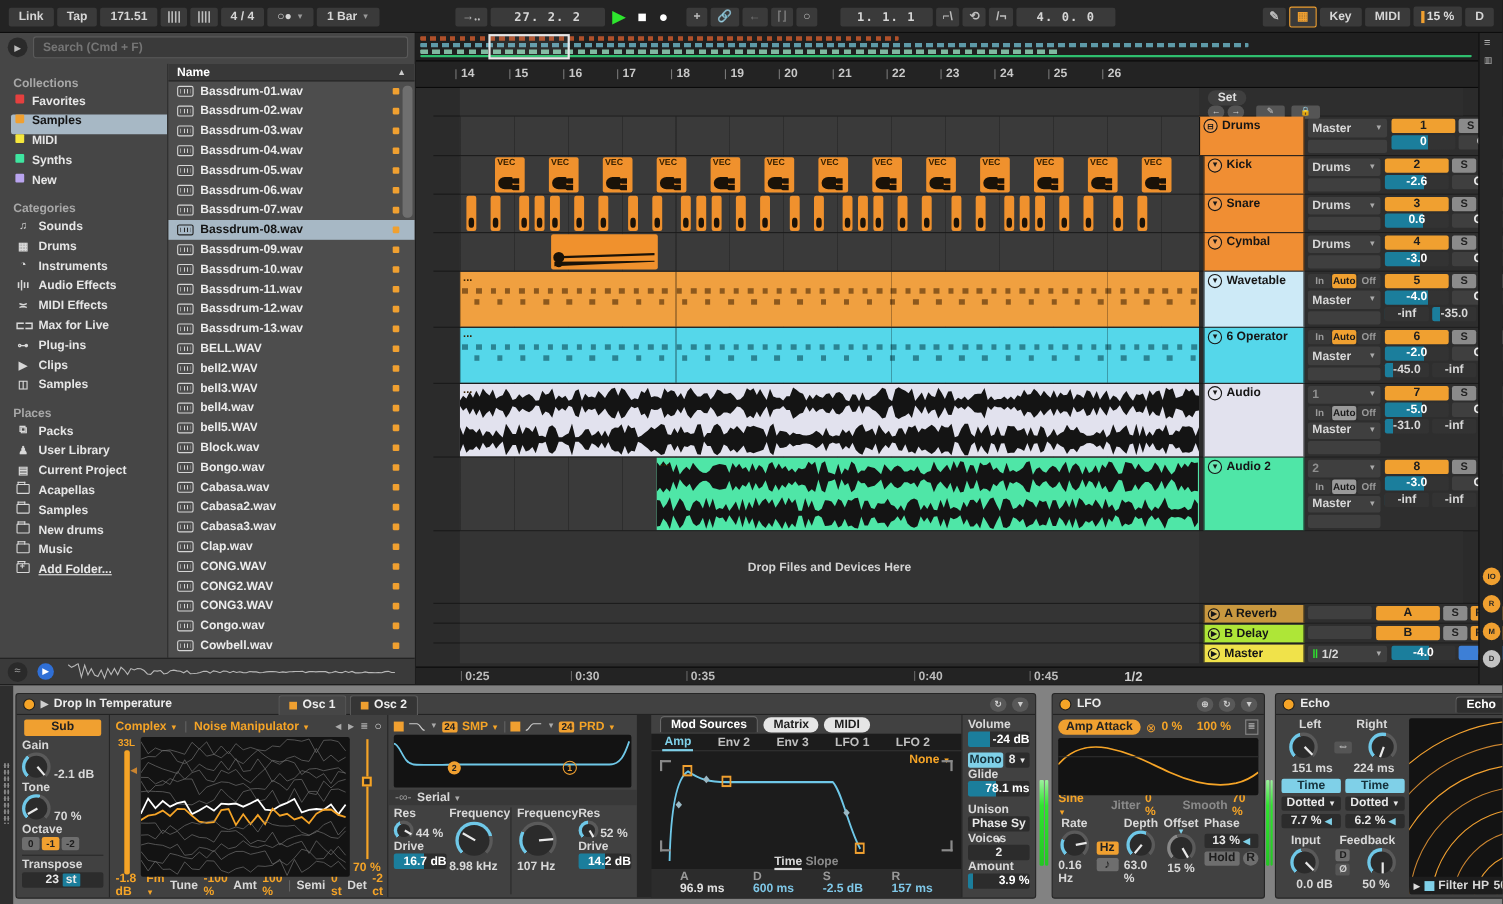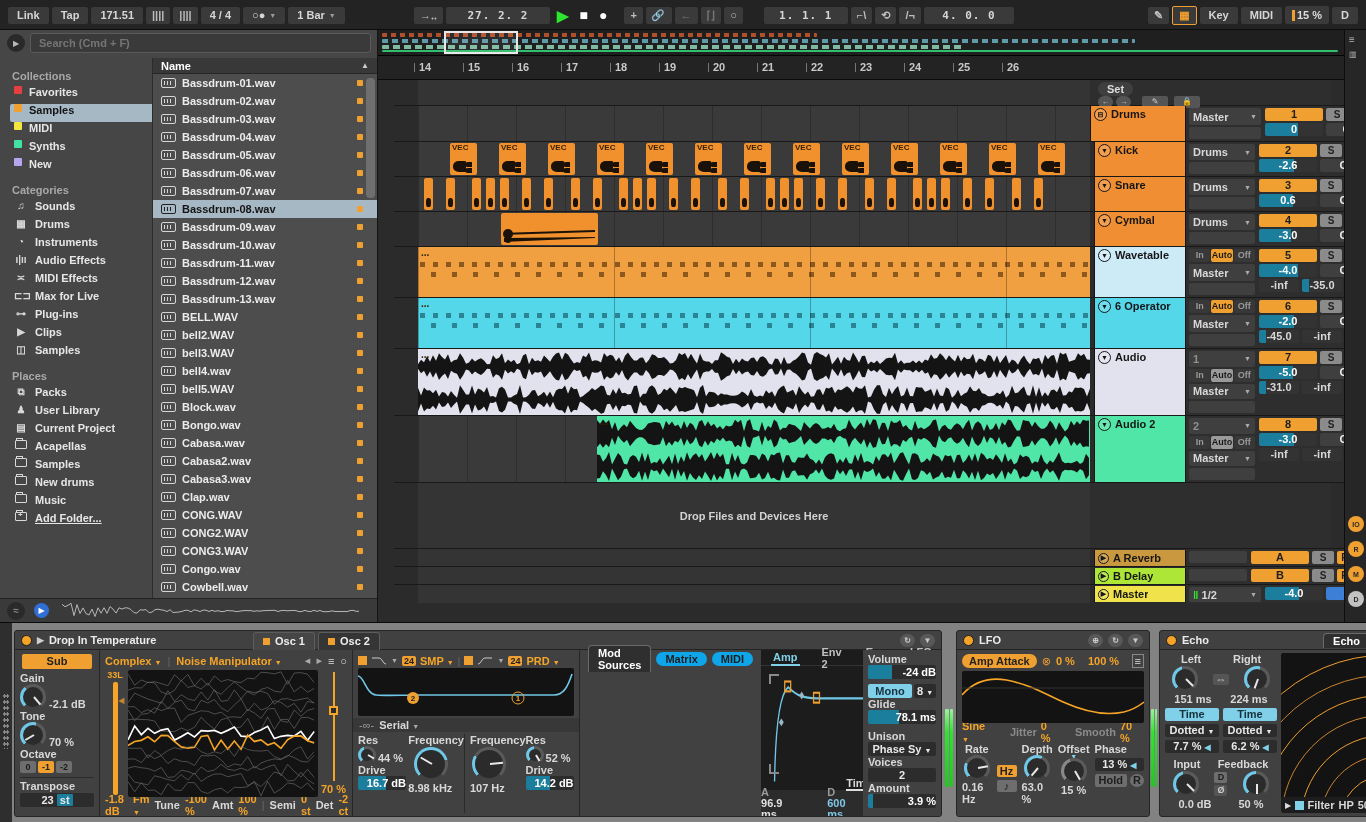"0:25" div.timeruler { html: none -> <div> <span>0:25</span> <span>0:30</span> <span>0:35</span> <span>0:40</span> <span>0:45</span> <span>1/2</span> </div> }
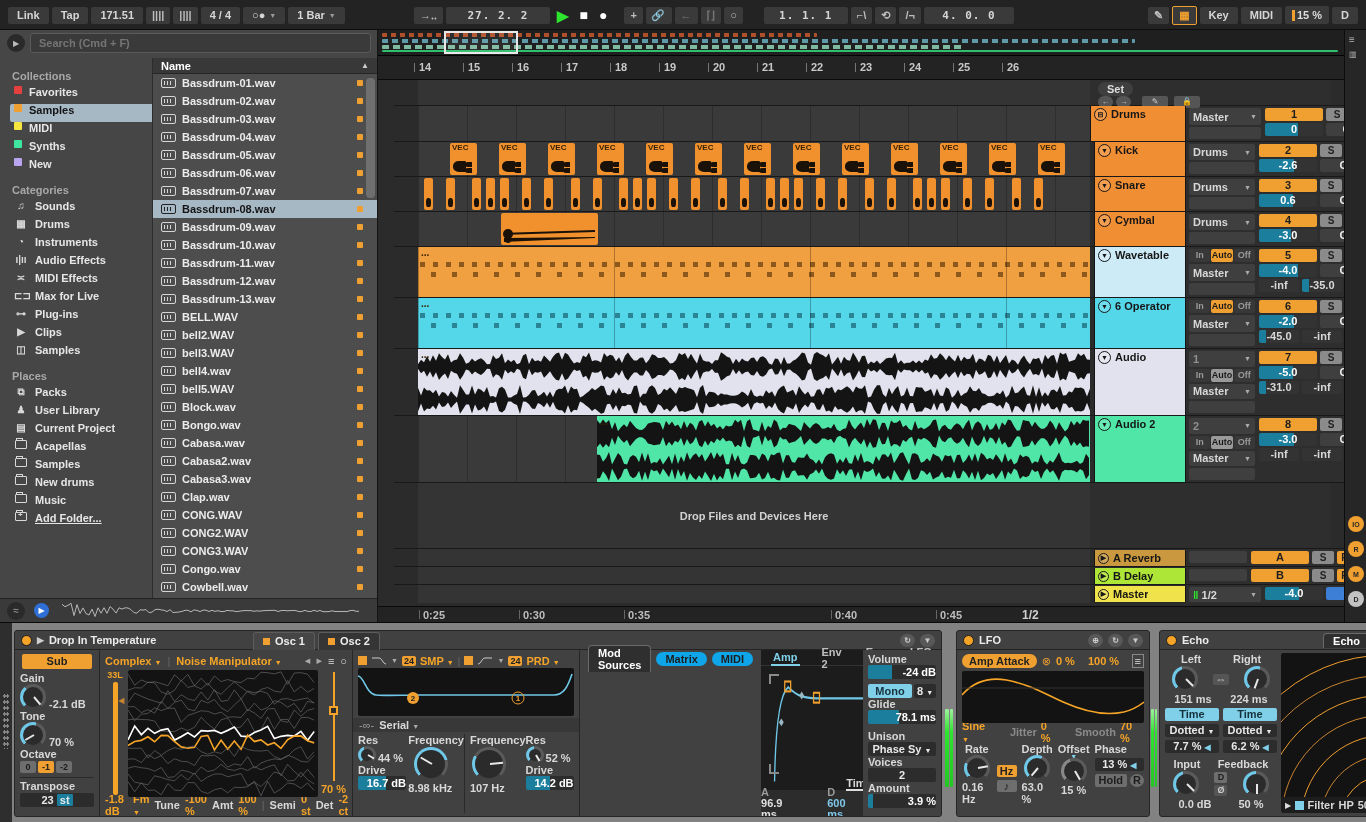"Mod Sources" div.panel { flex-direction: row -> column; margin-left: none -> 12px }
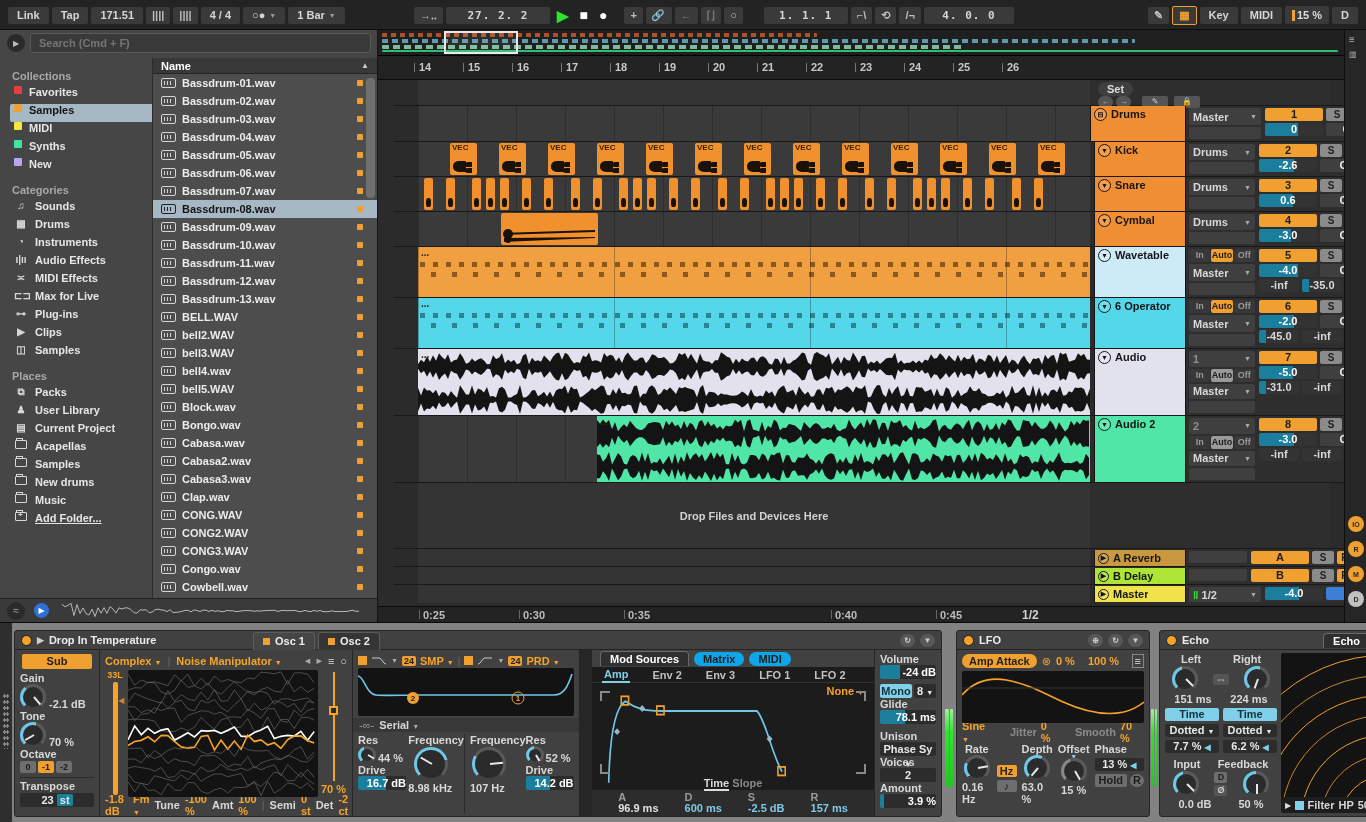"Matrix" .modtab { background: #0ea5e9 -> #e5e5e5 }
